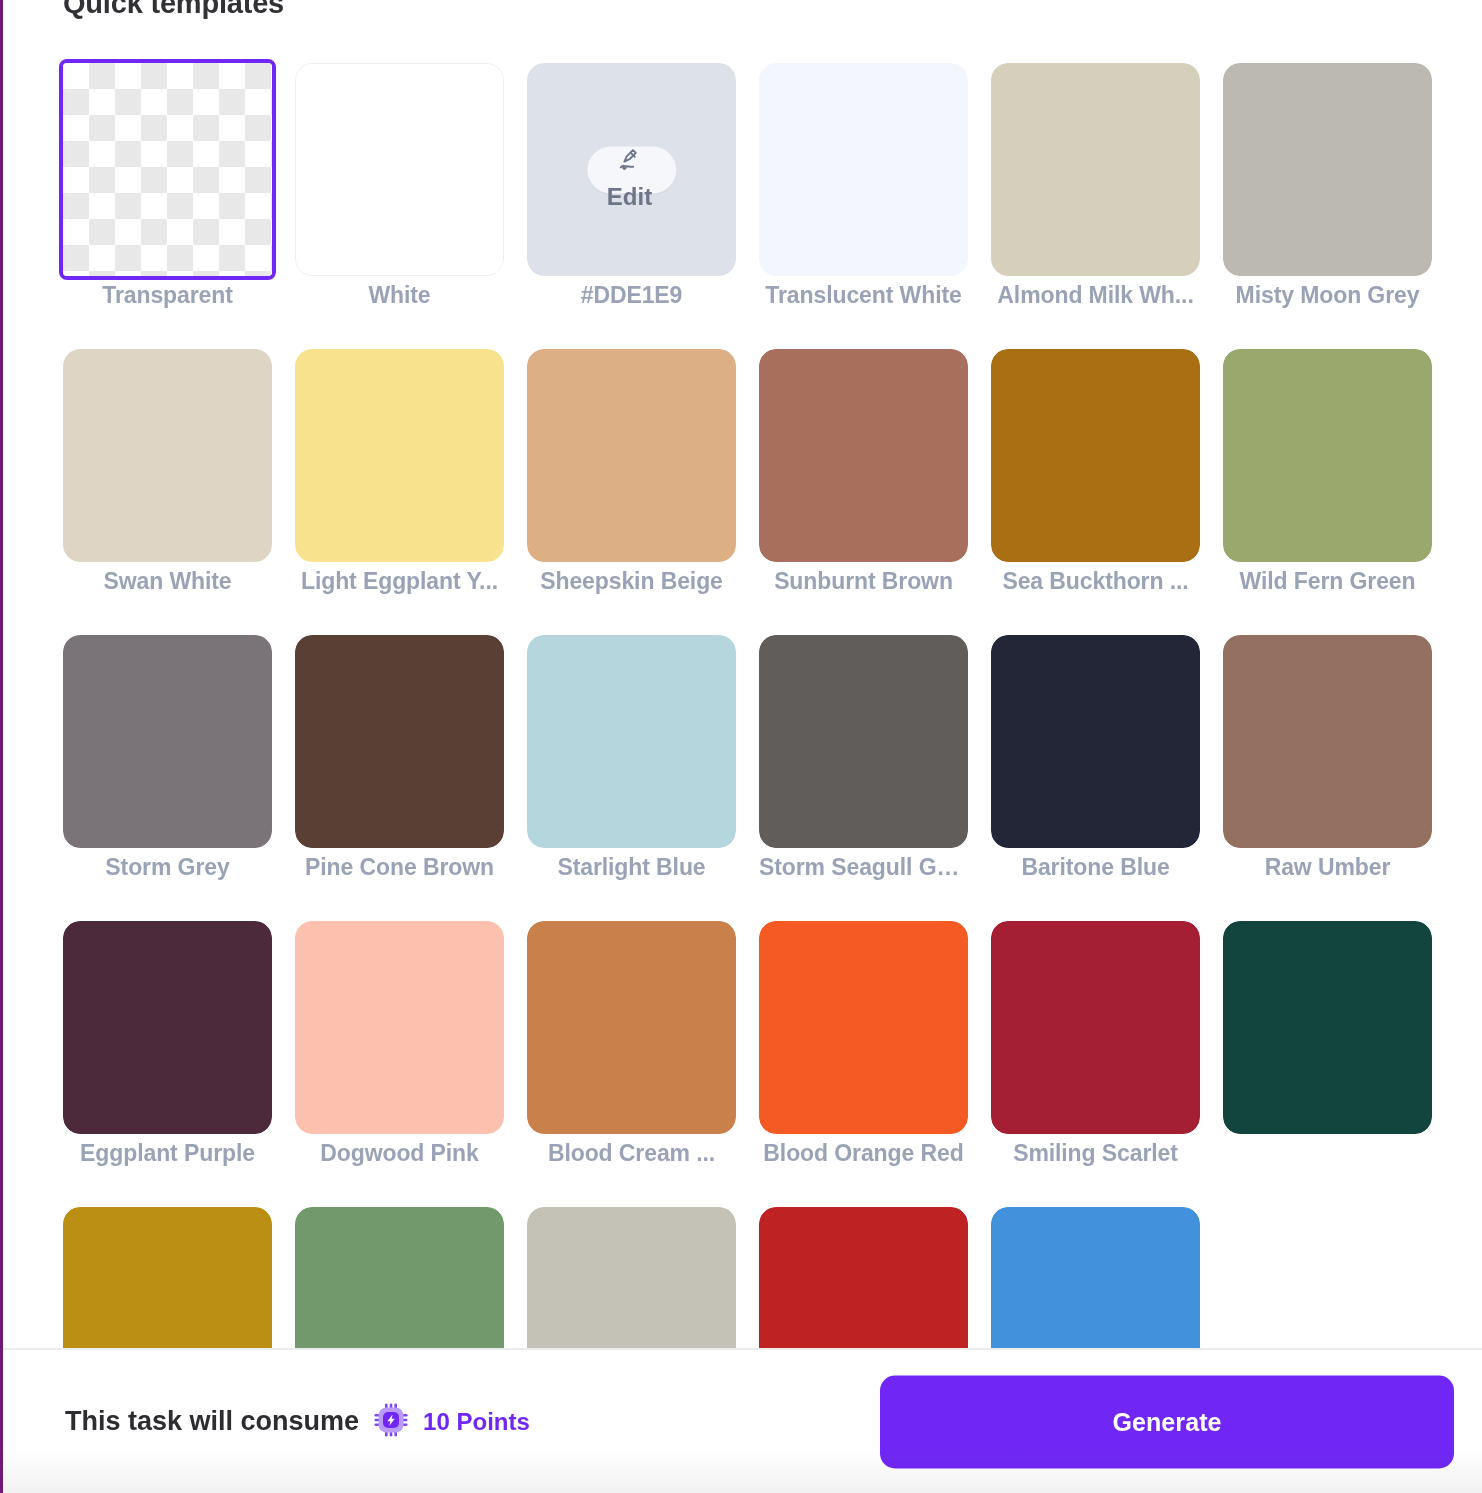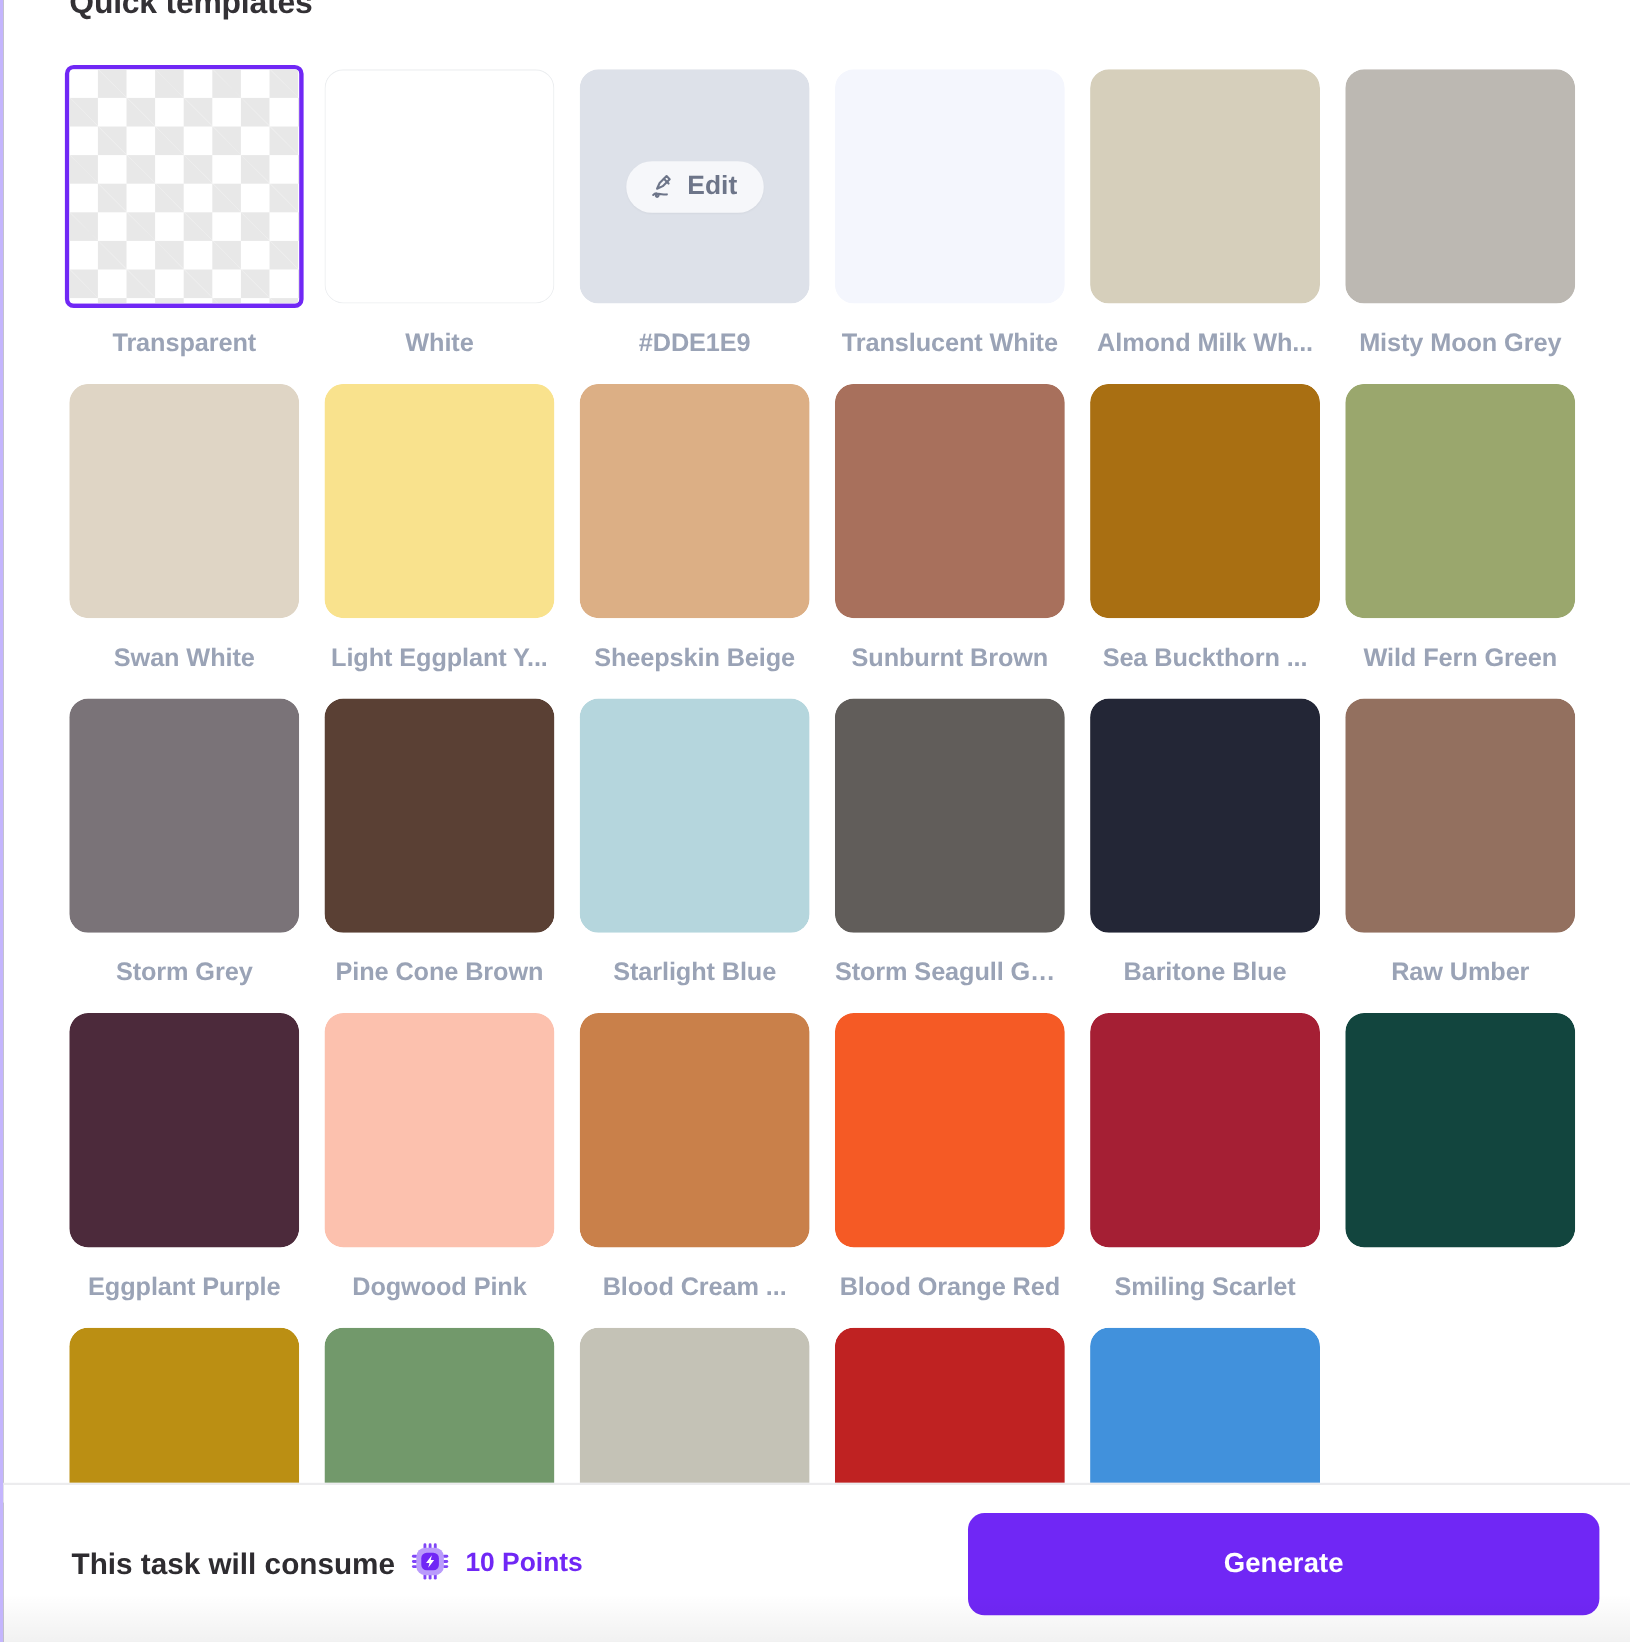"Quick templates" #app { background: #737373 -> #0ea5e9; border-left: 3px solid #c4b5fd -> 3px solid #701a75 }
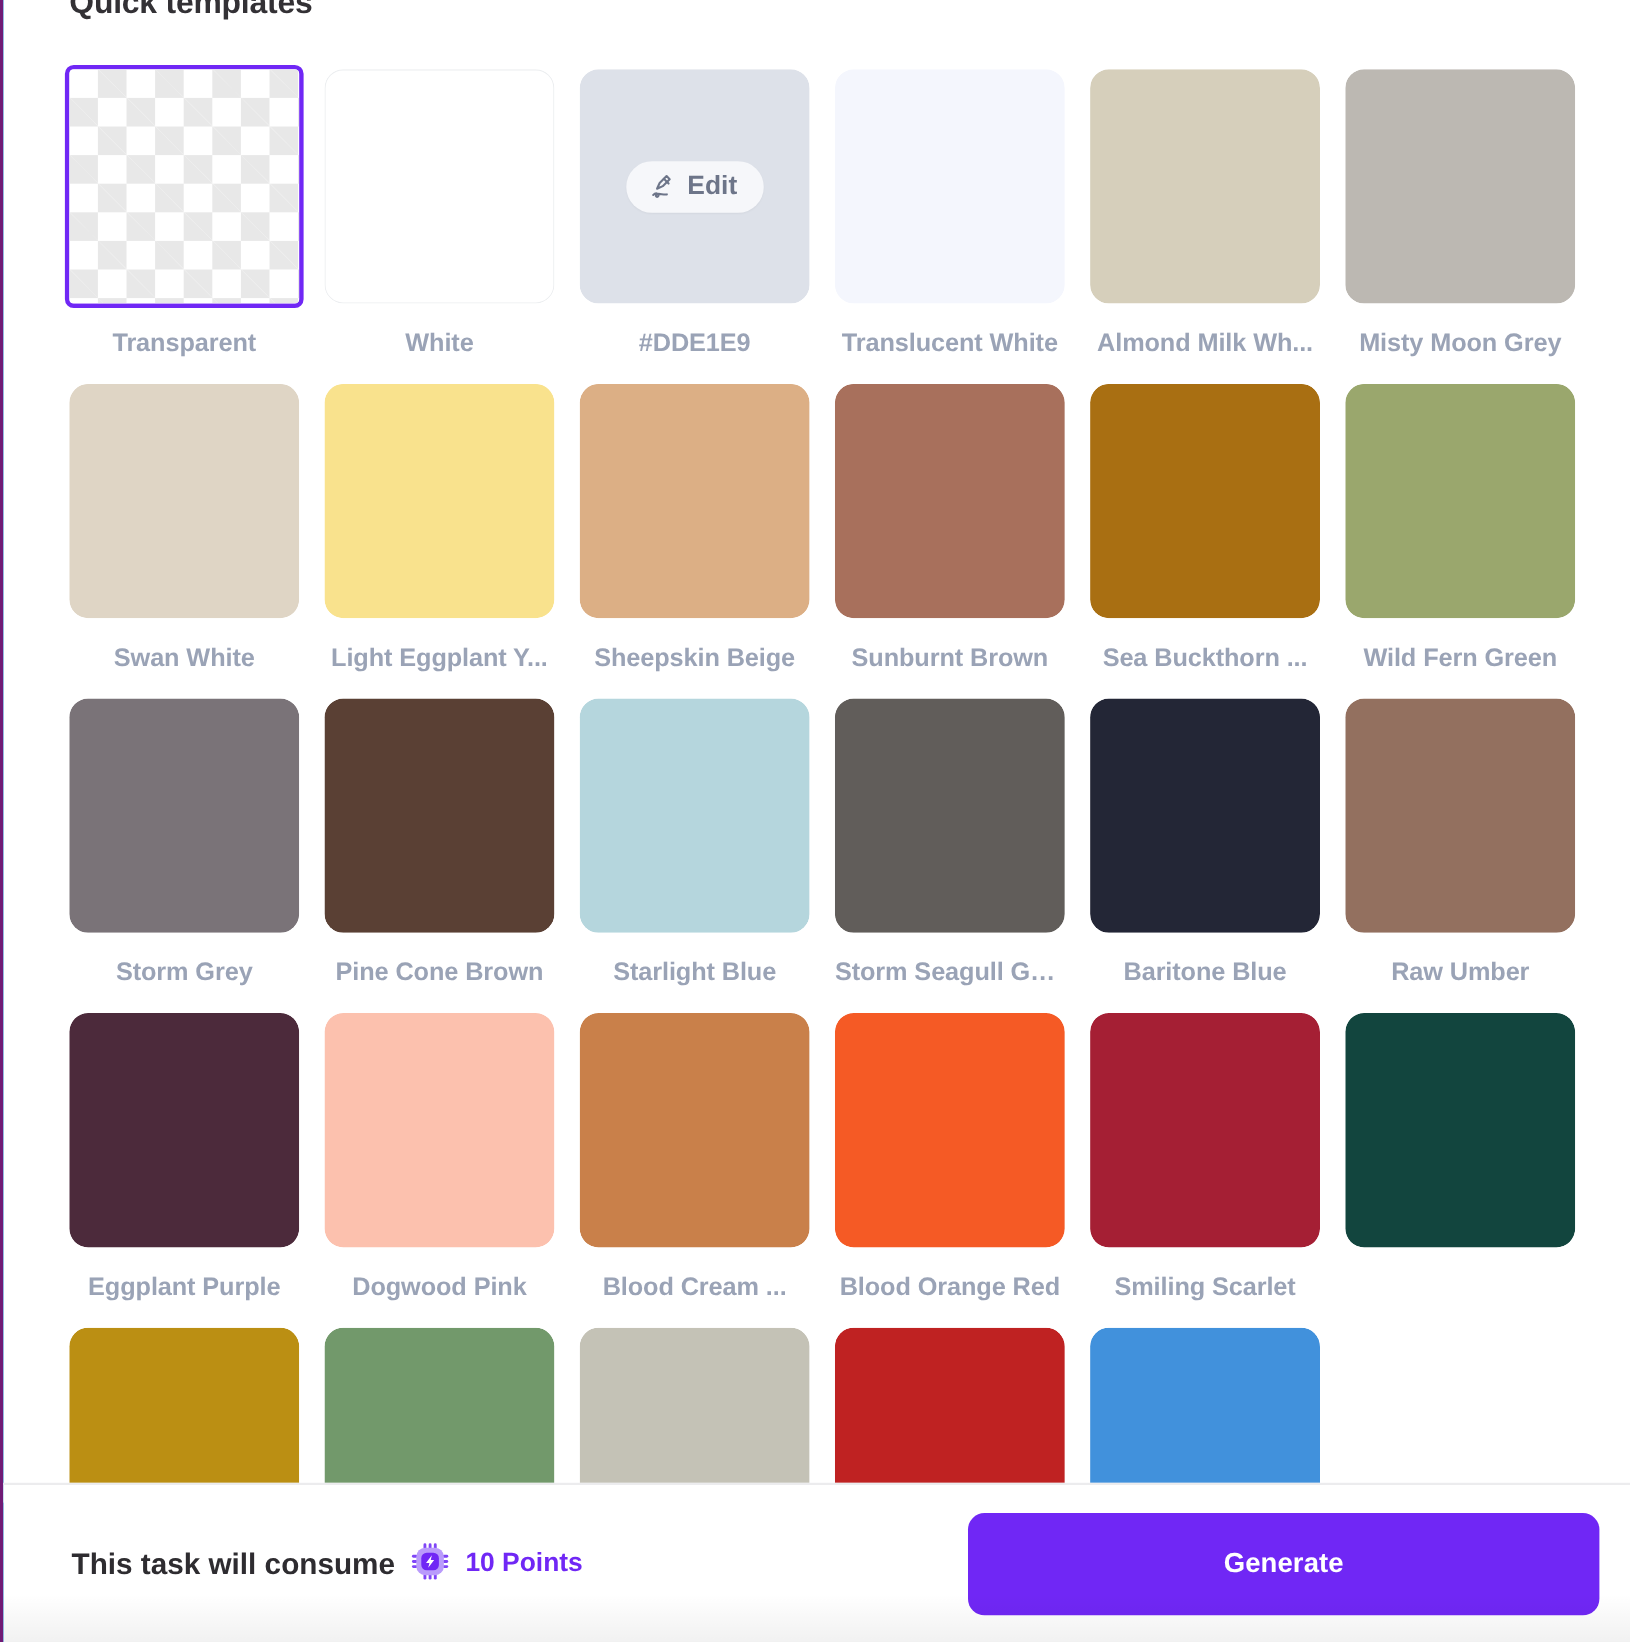"Edit" .edit-pill { flex-direction: none -> column }
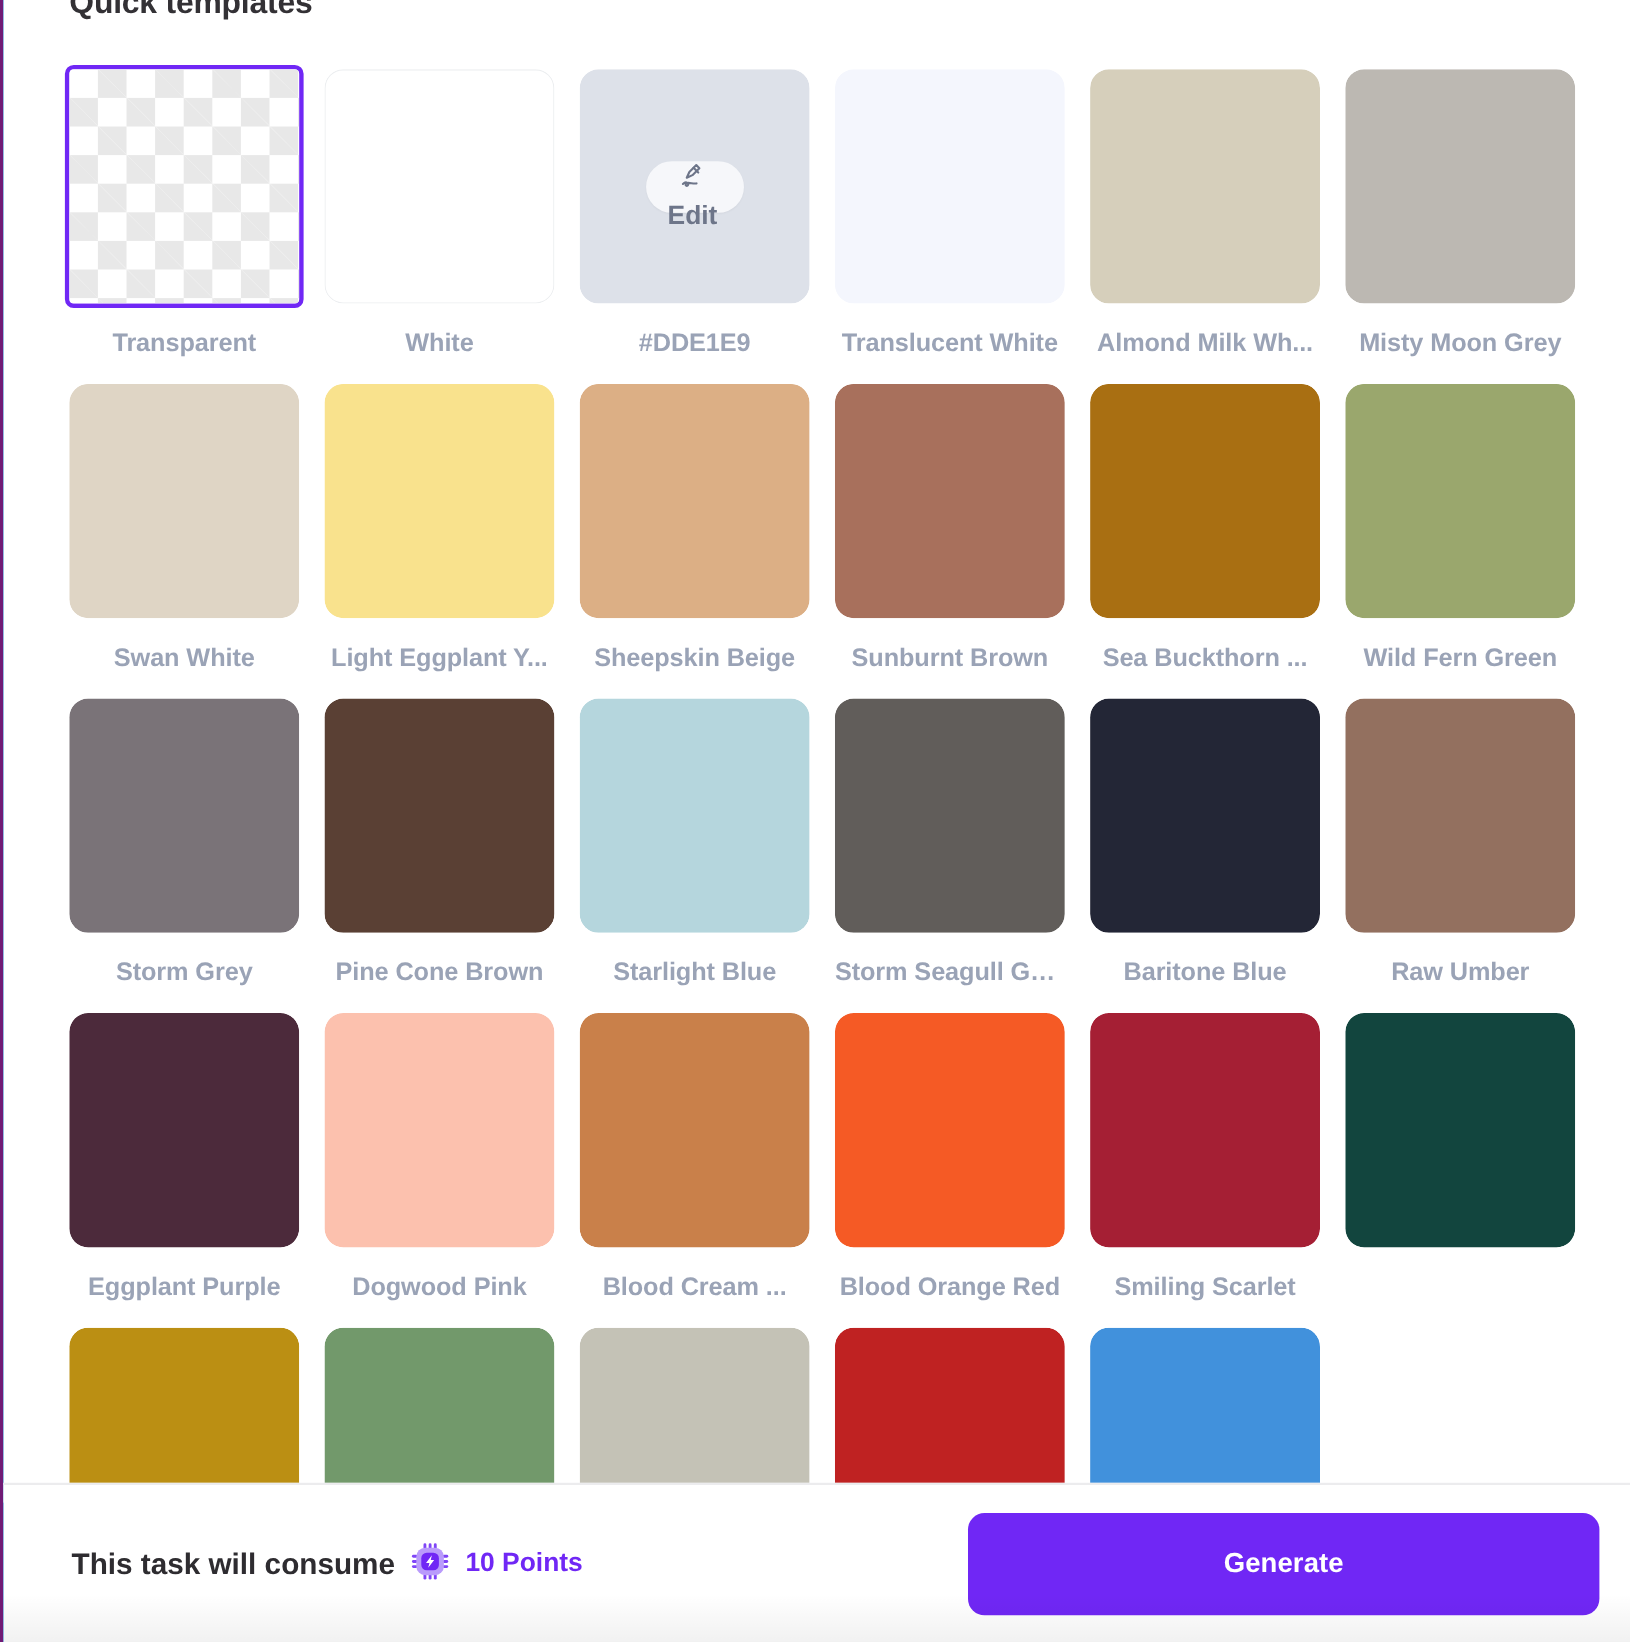"Transparent" .caption { margin-top: 21px -> 5px }
